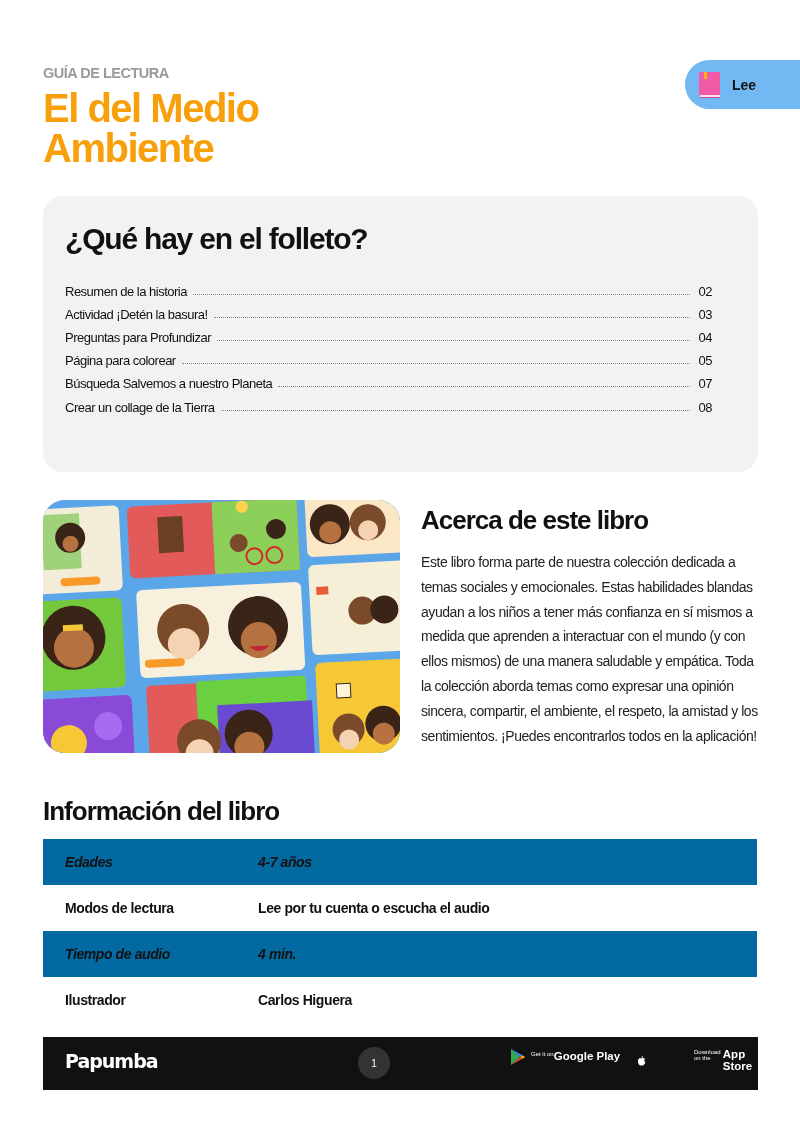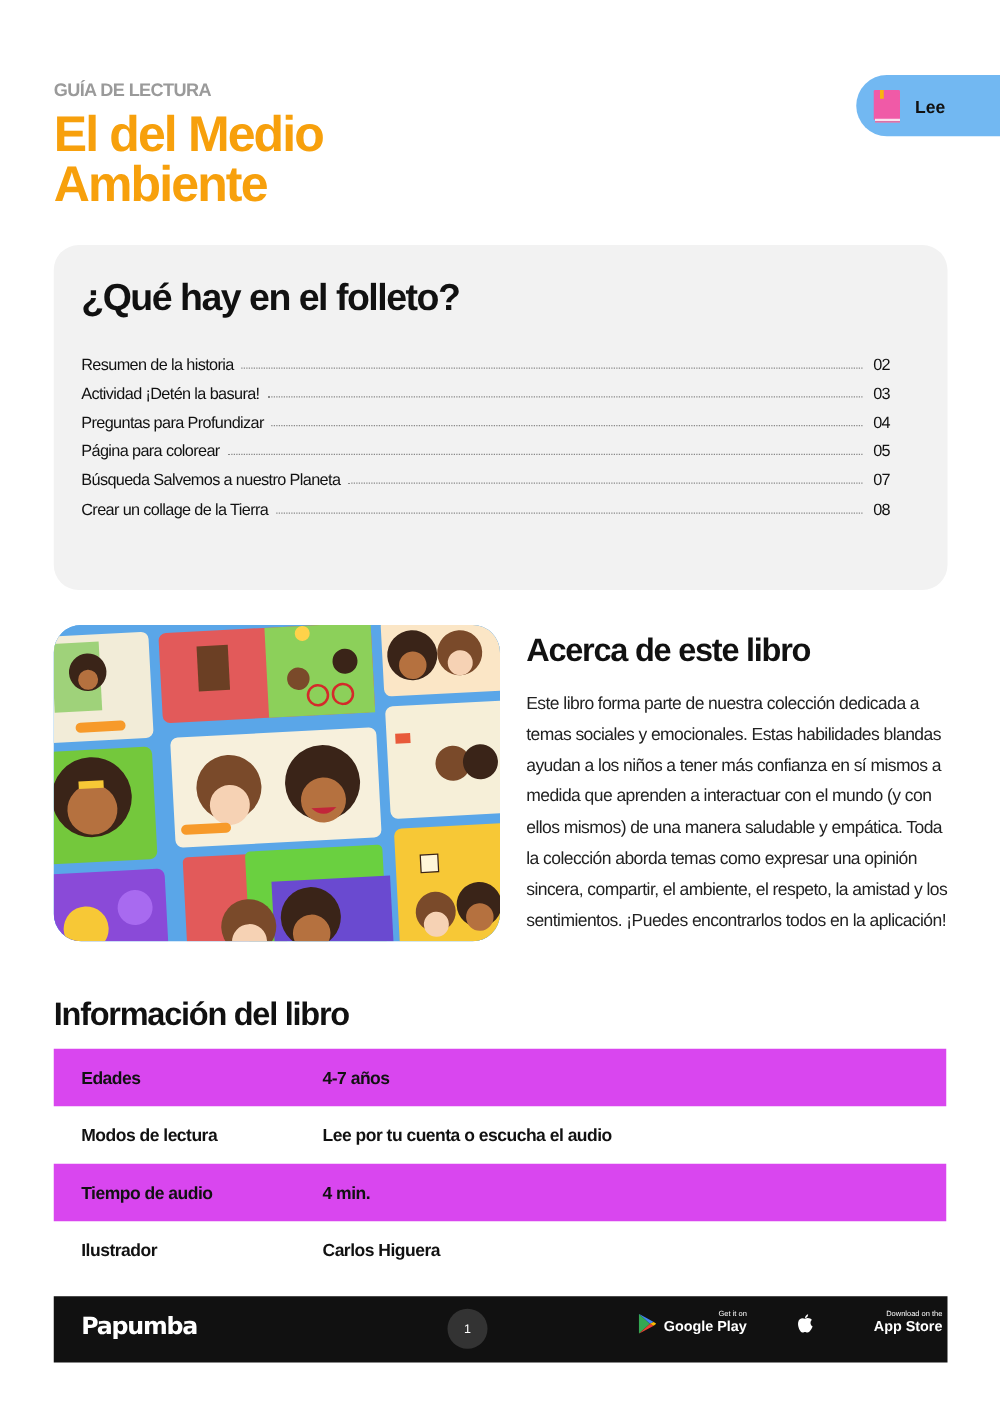"Edades" .info-row.shaded { background: #d946ef -> #0369a1; font-style: none -> italic }
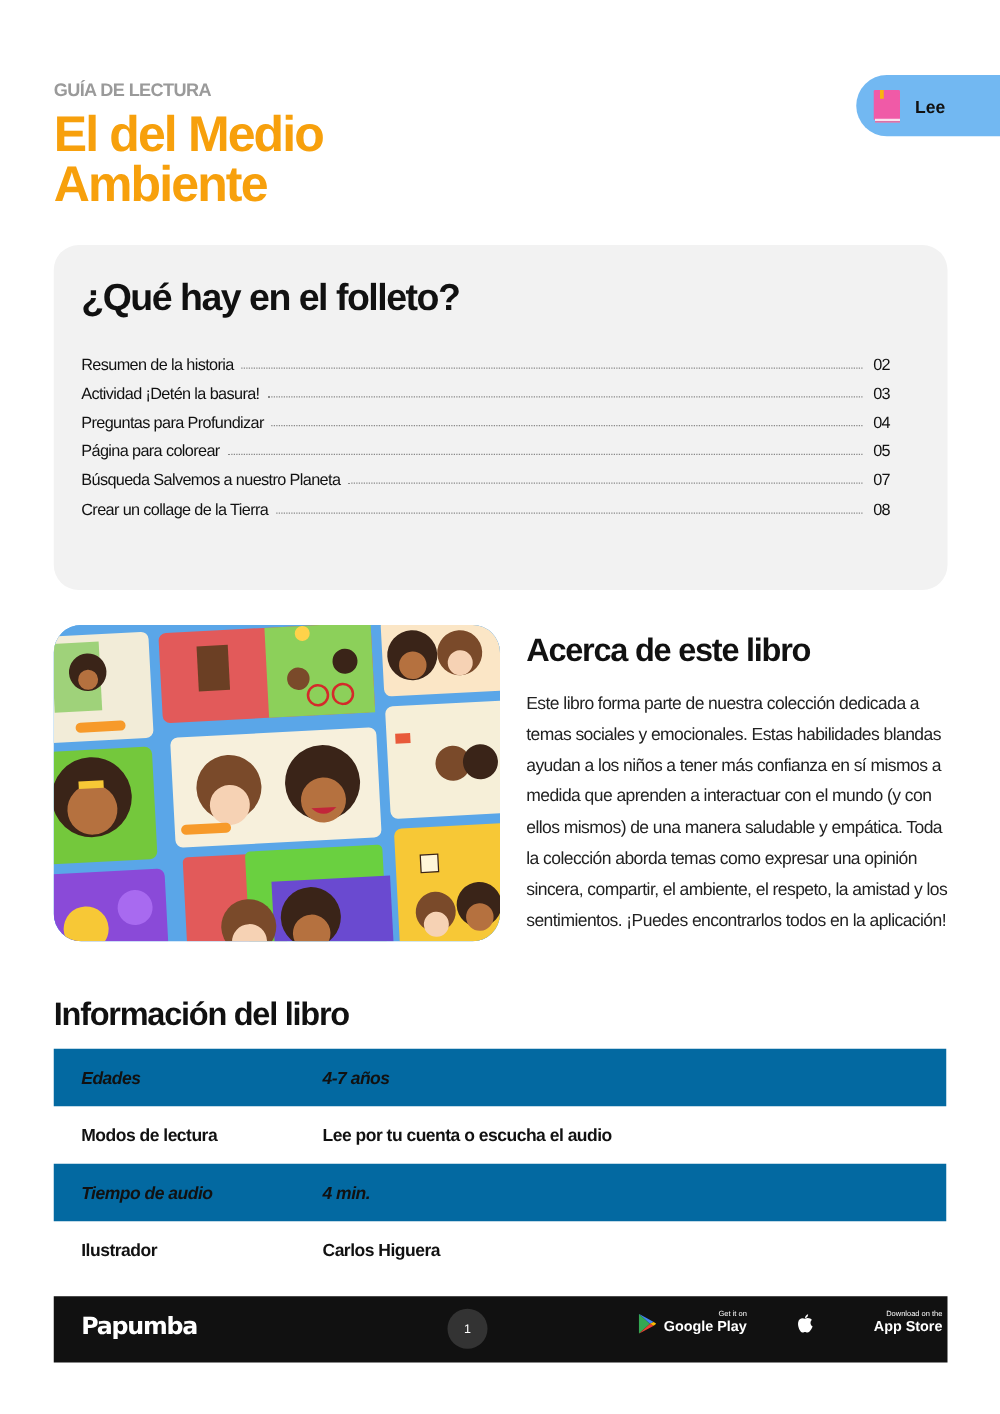"Google Play" .store .txt { flex-direction: column -> row; text-align: right -> none }
